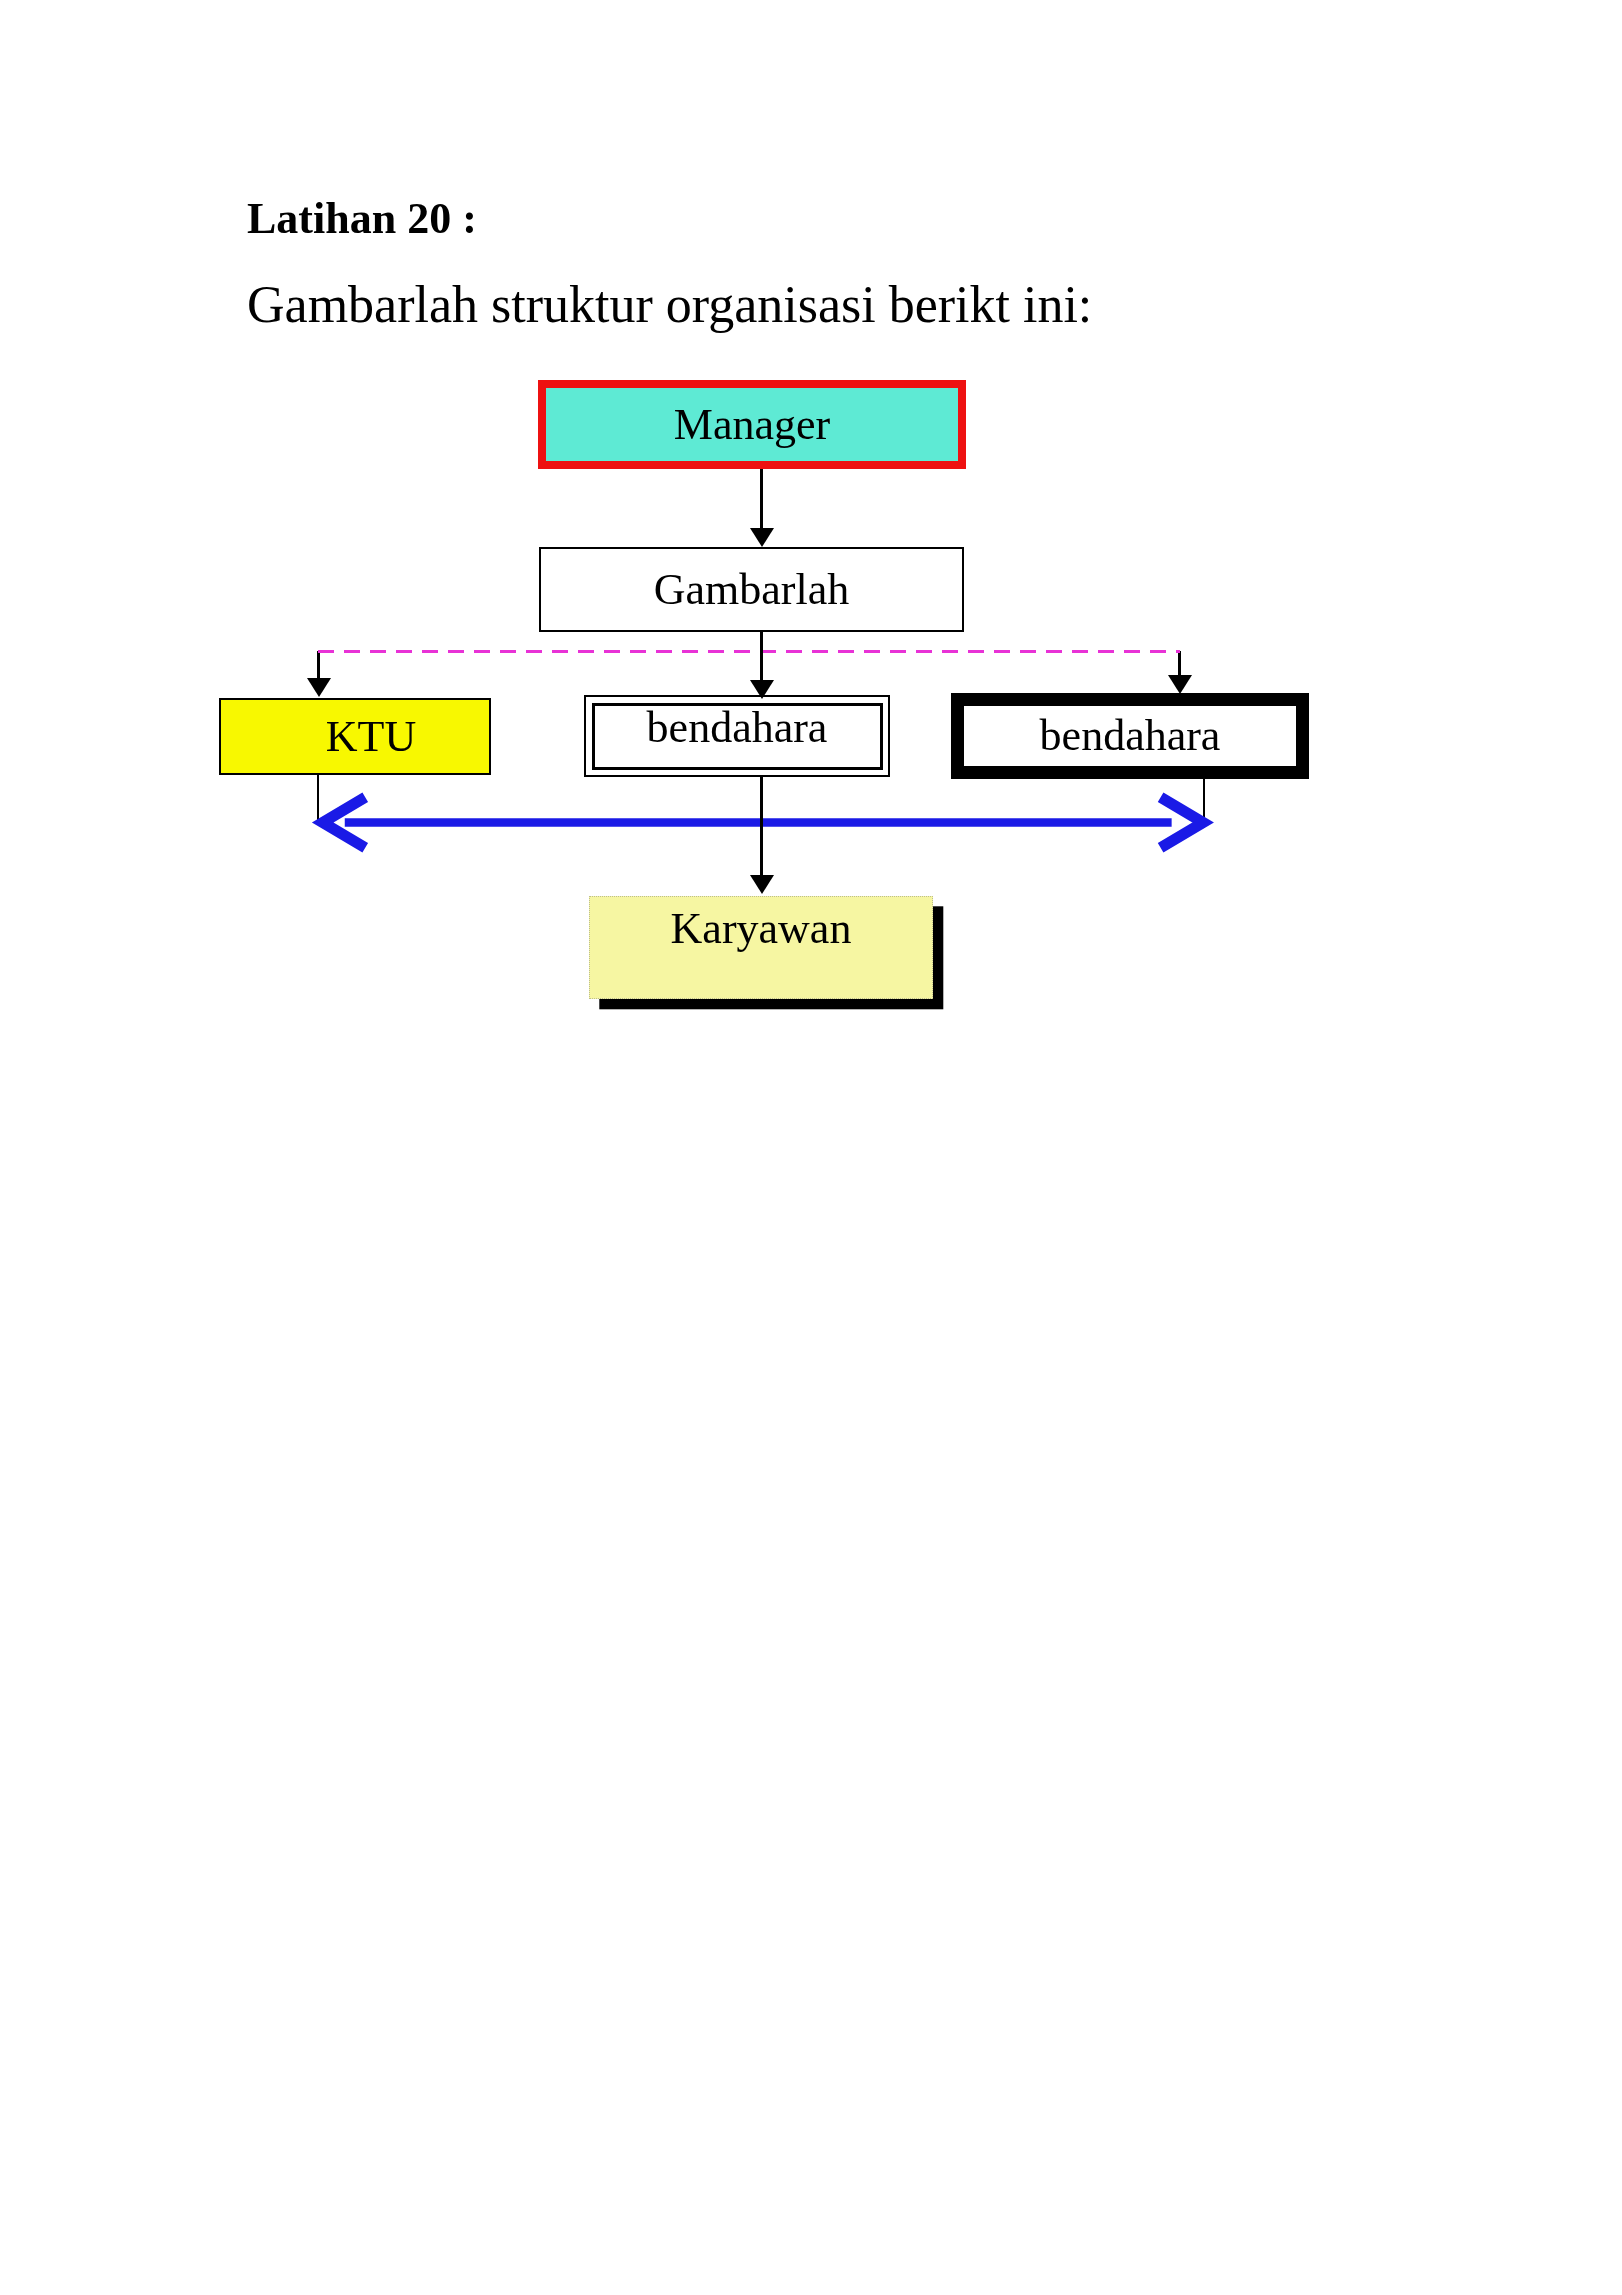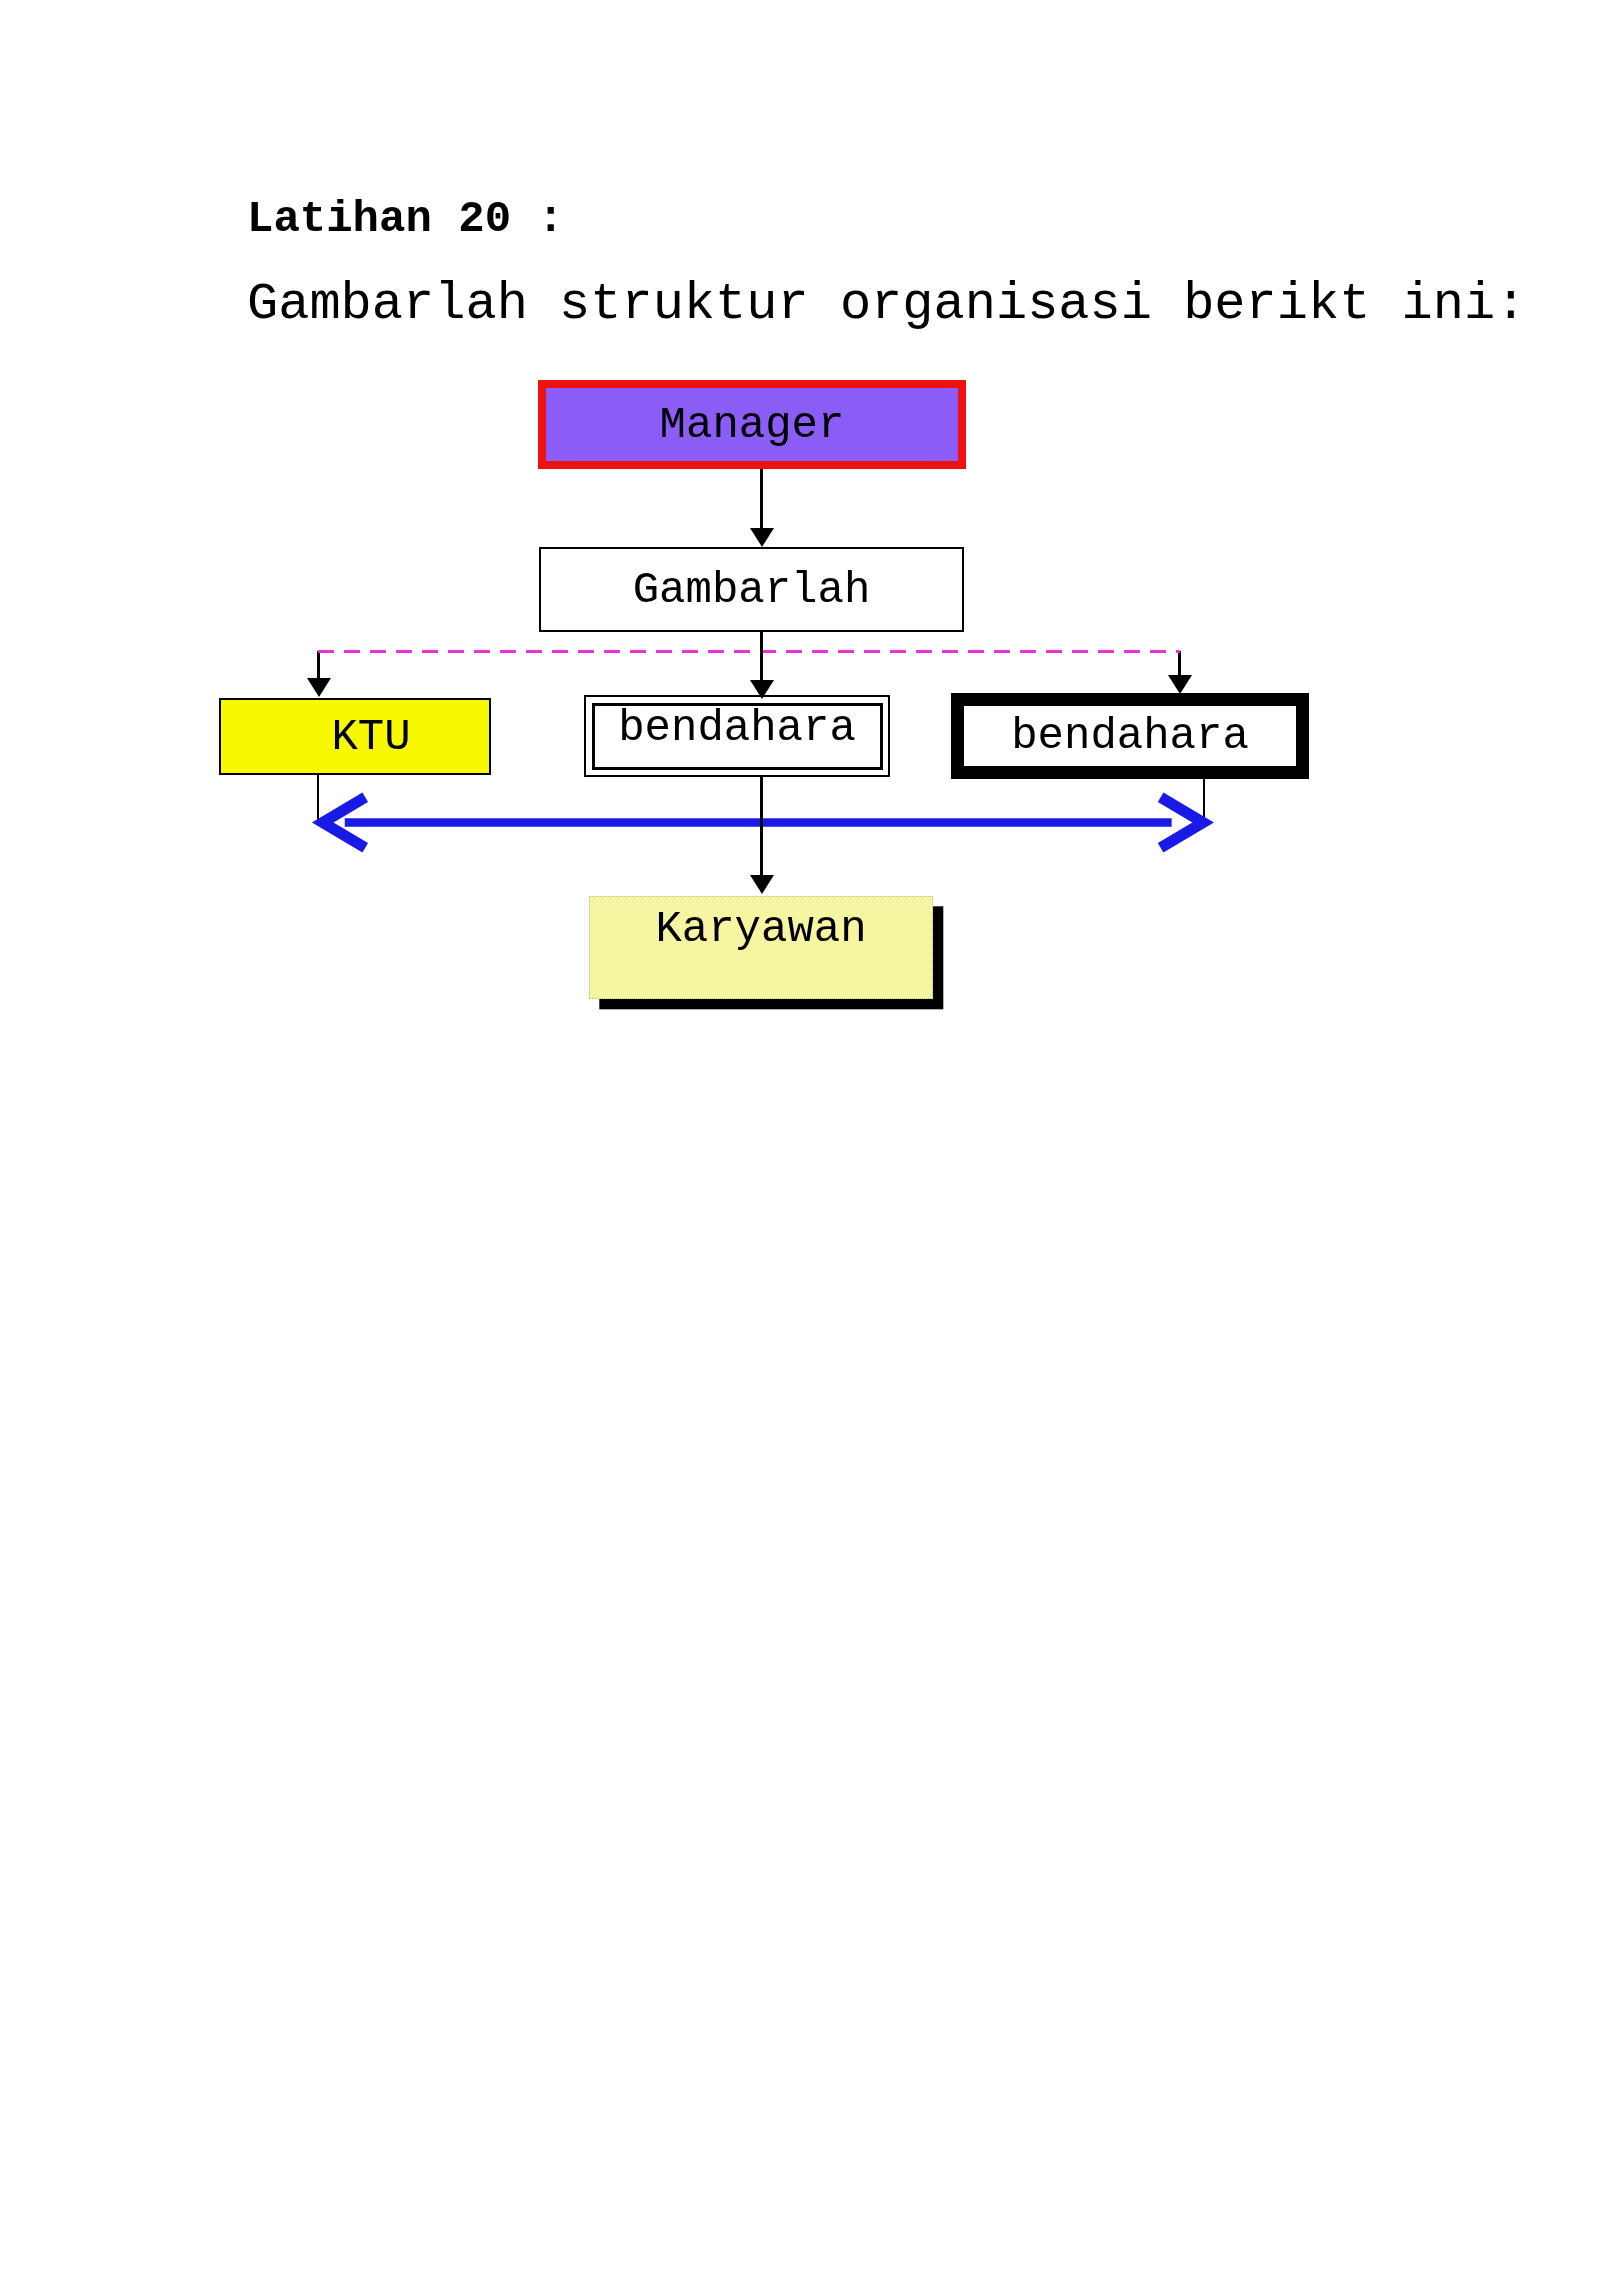"Latihan 20 :" .page { font-family: Liberation Mono, monospace -> Liberation Serif, serif }
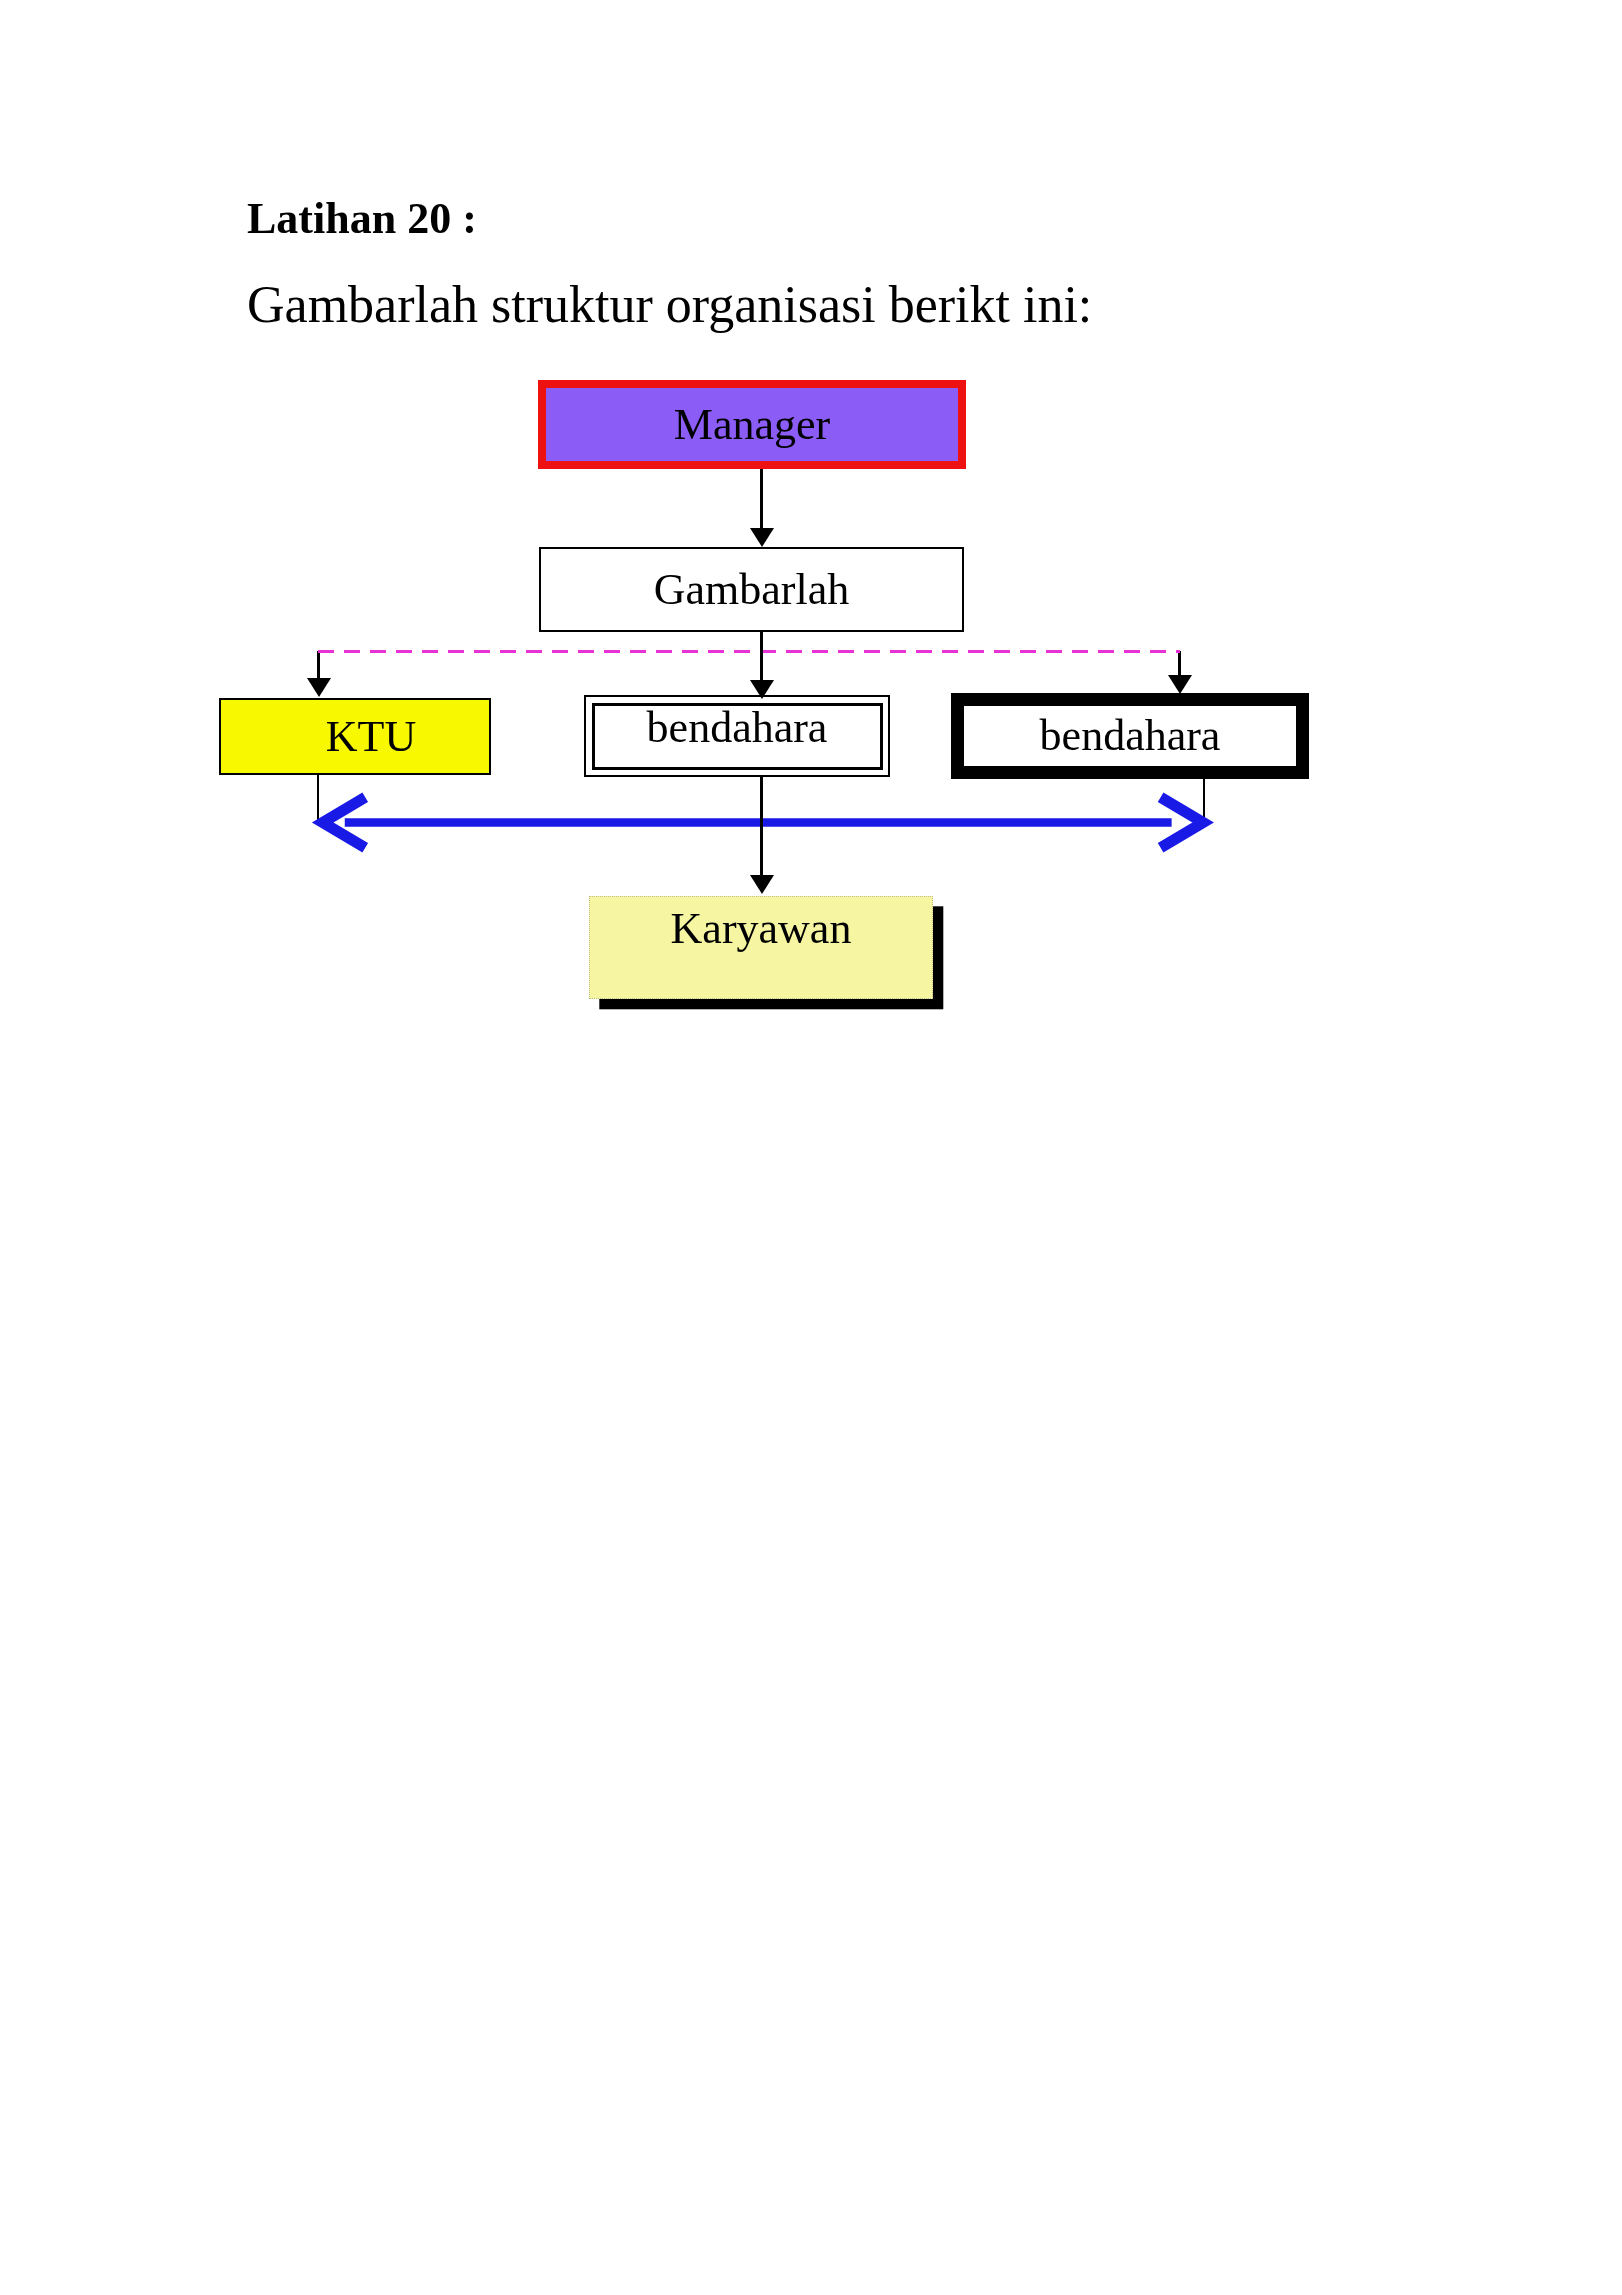"Manager" .box-manager { background: #8b5cf6 -> #5eead4 }
